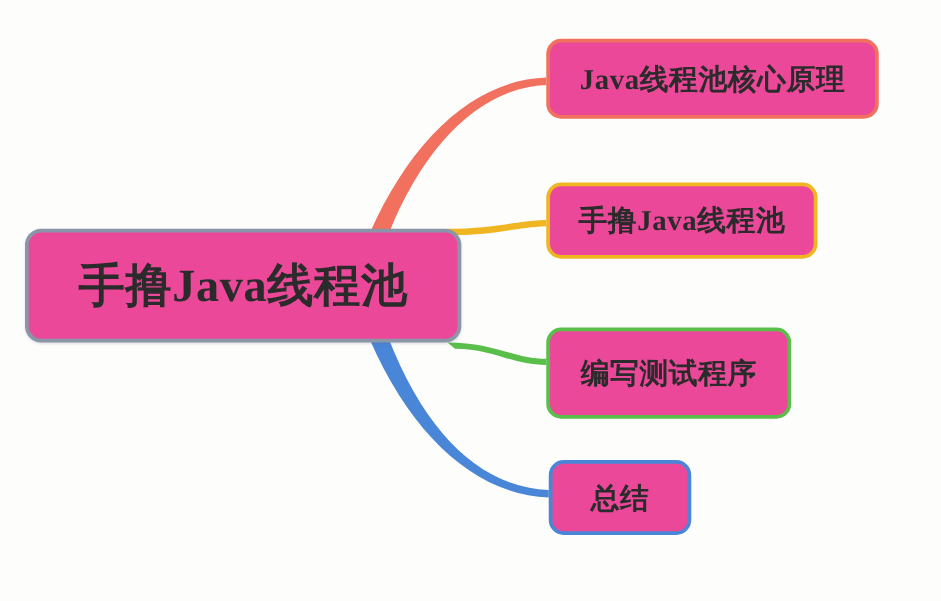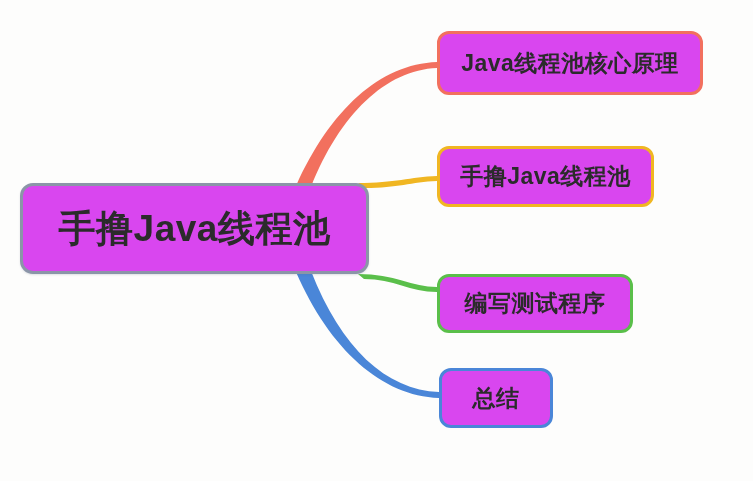"Java线程池核心原理" .node { background: #d946ef -> #ec4899; font-family: none -> Liberation Serif, serif }
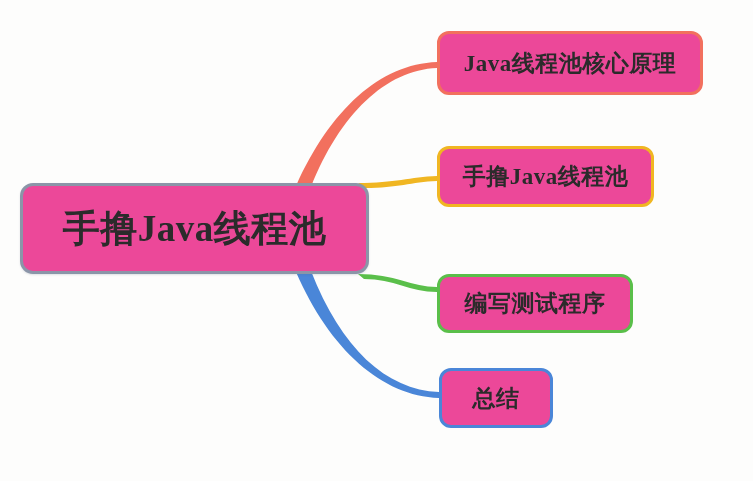"编写测试程序" .node-c2 { height: 59px -> 73px; top: 274px -> 262px }
